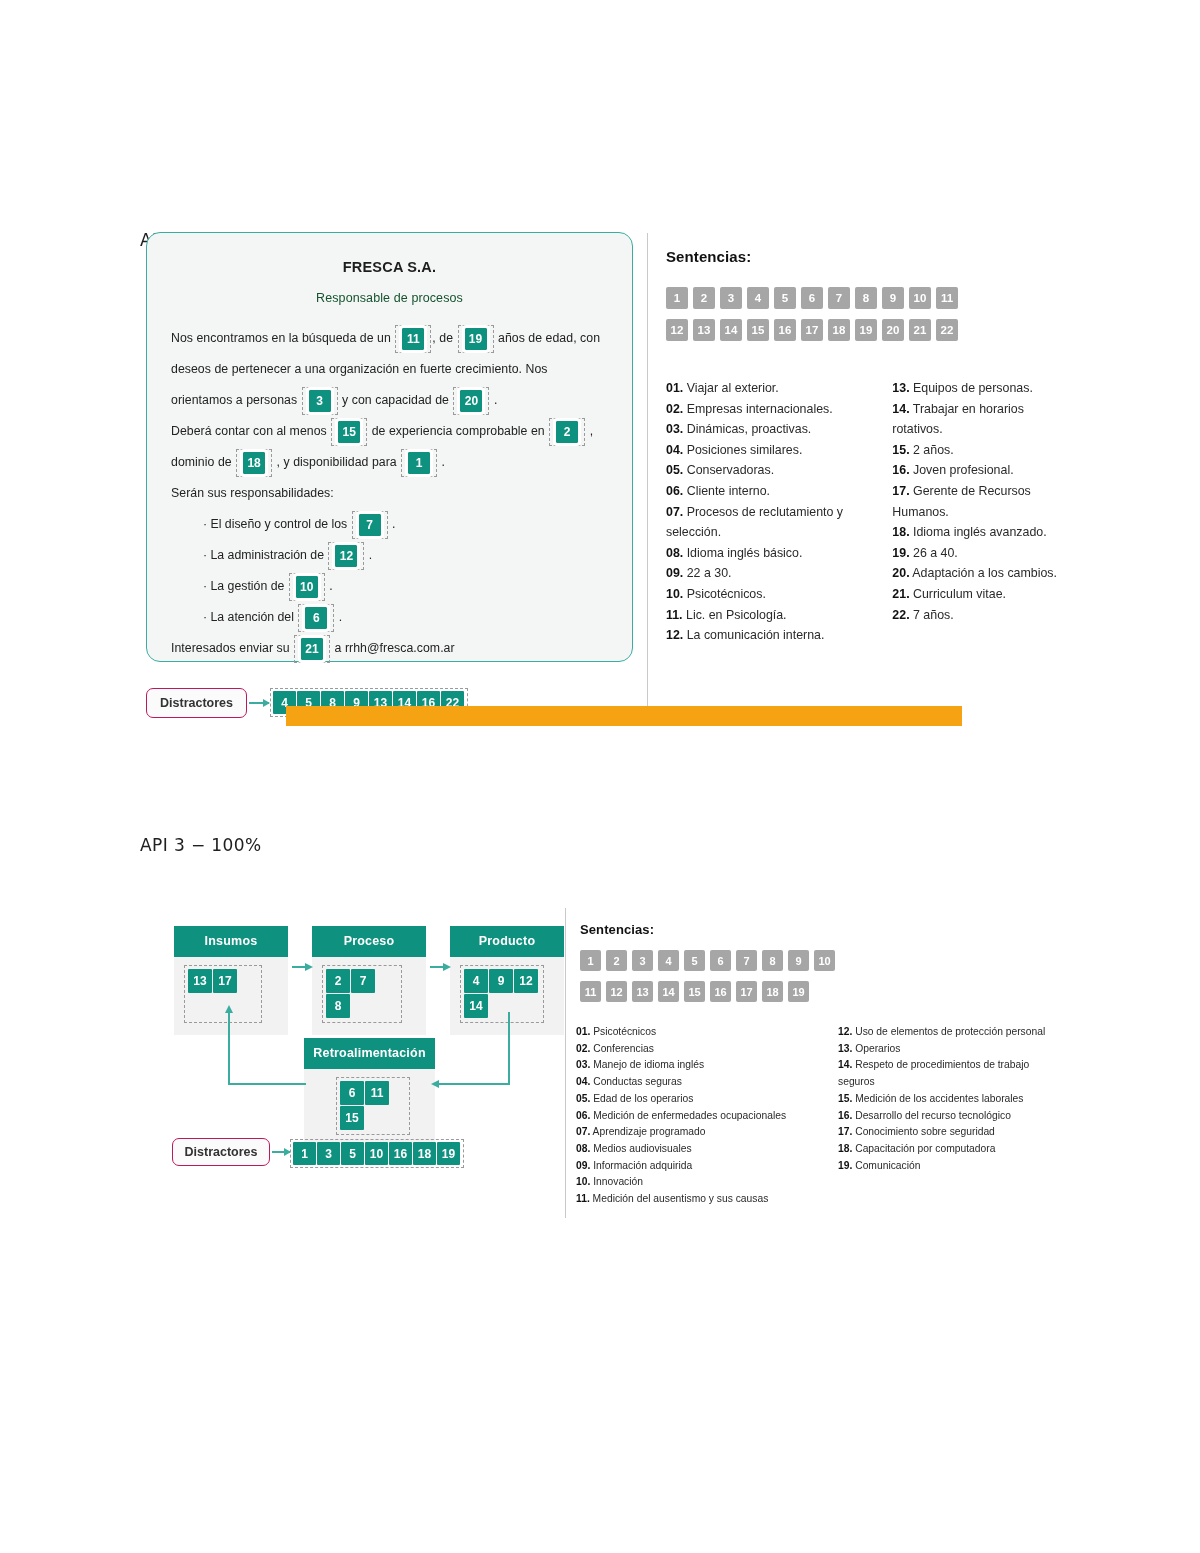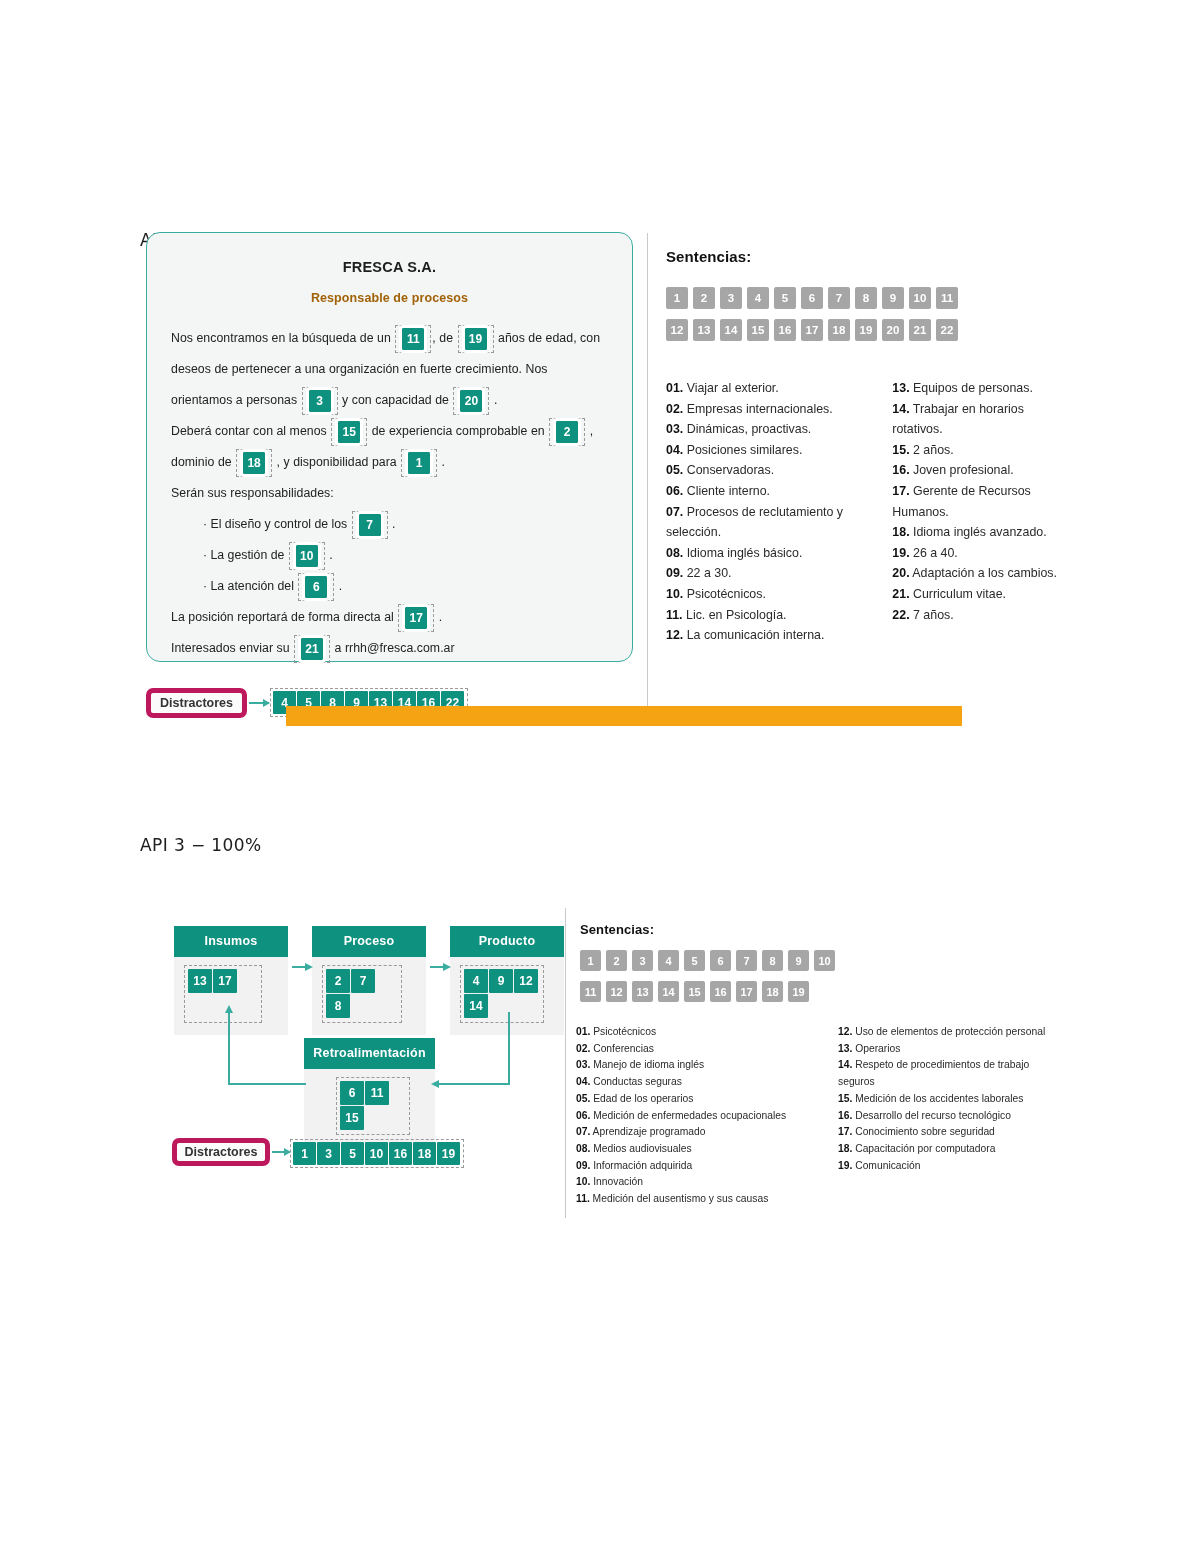"Responsable de procesos" #api2-card .co-role { color: #a16207 -> #14532d; font-weight: 700 -> 400 }
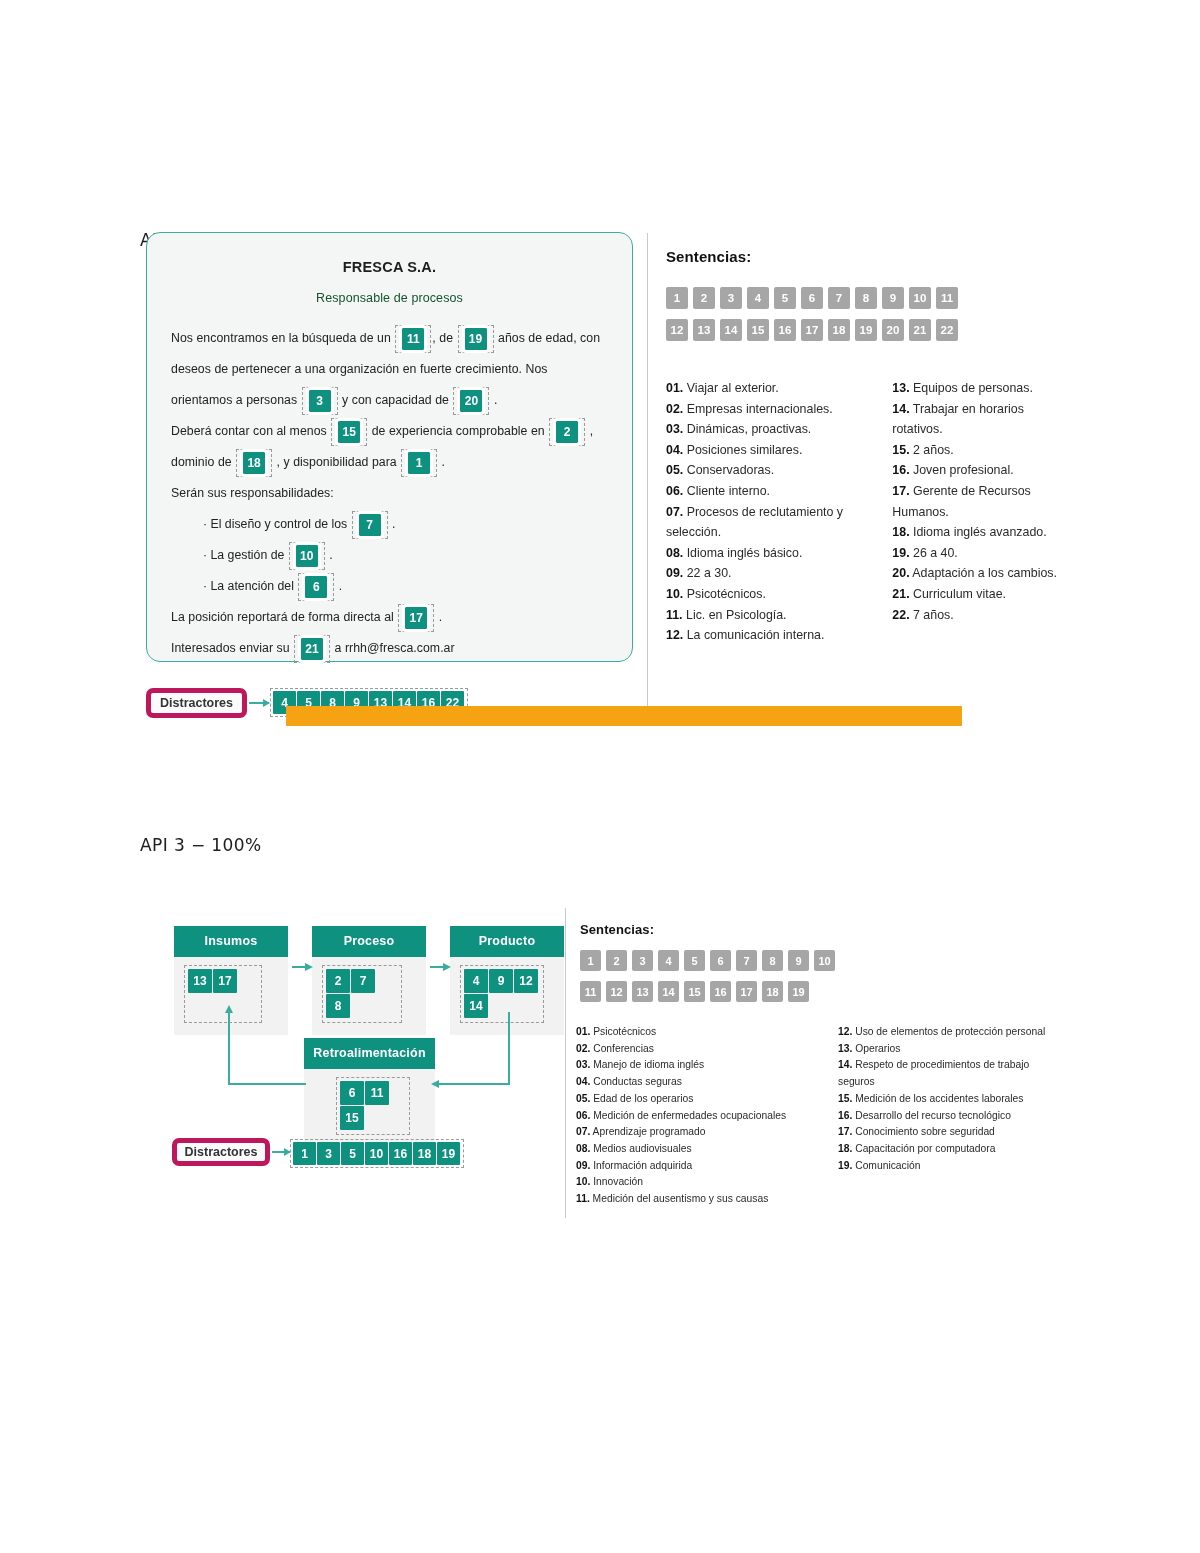"· La administración de 12" div.bullet { html: none -> <div>· La administración de <span><span>12</span></span> .</div> }
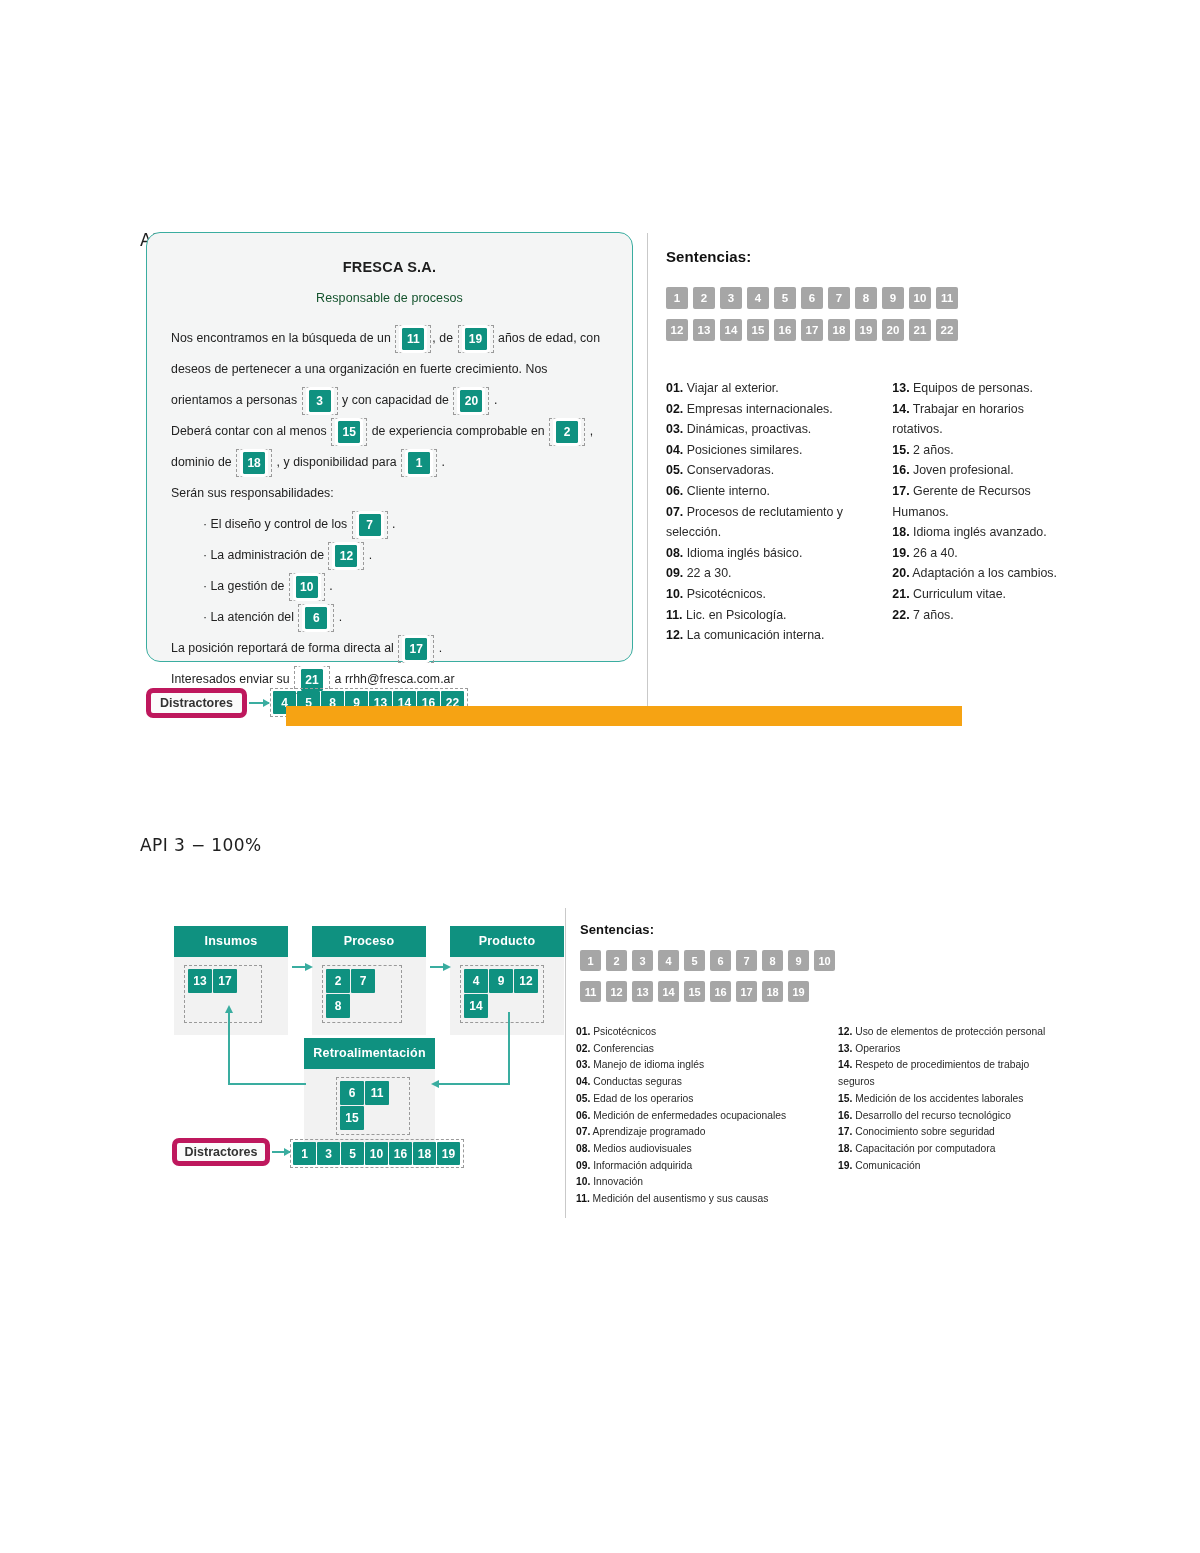"La posición reportará de forma" div.body-line { html: <div>La posición reportará de forma directa al <span><span>17</span></span> .</div> -> none }
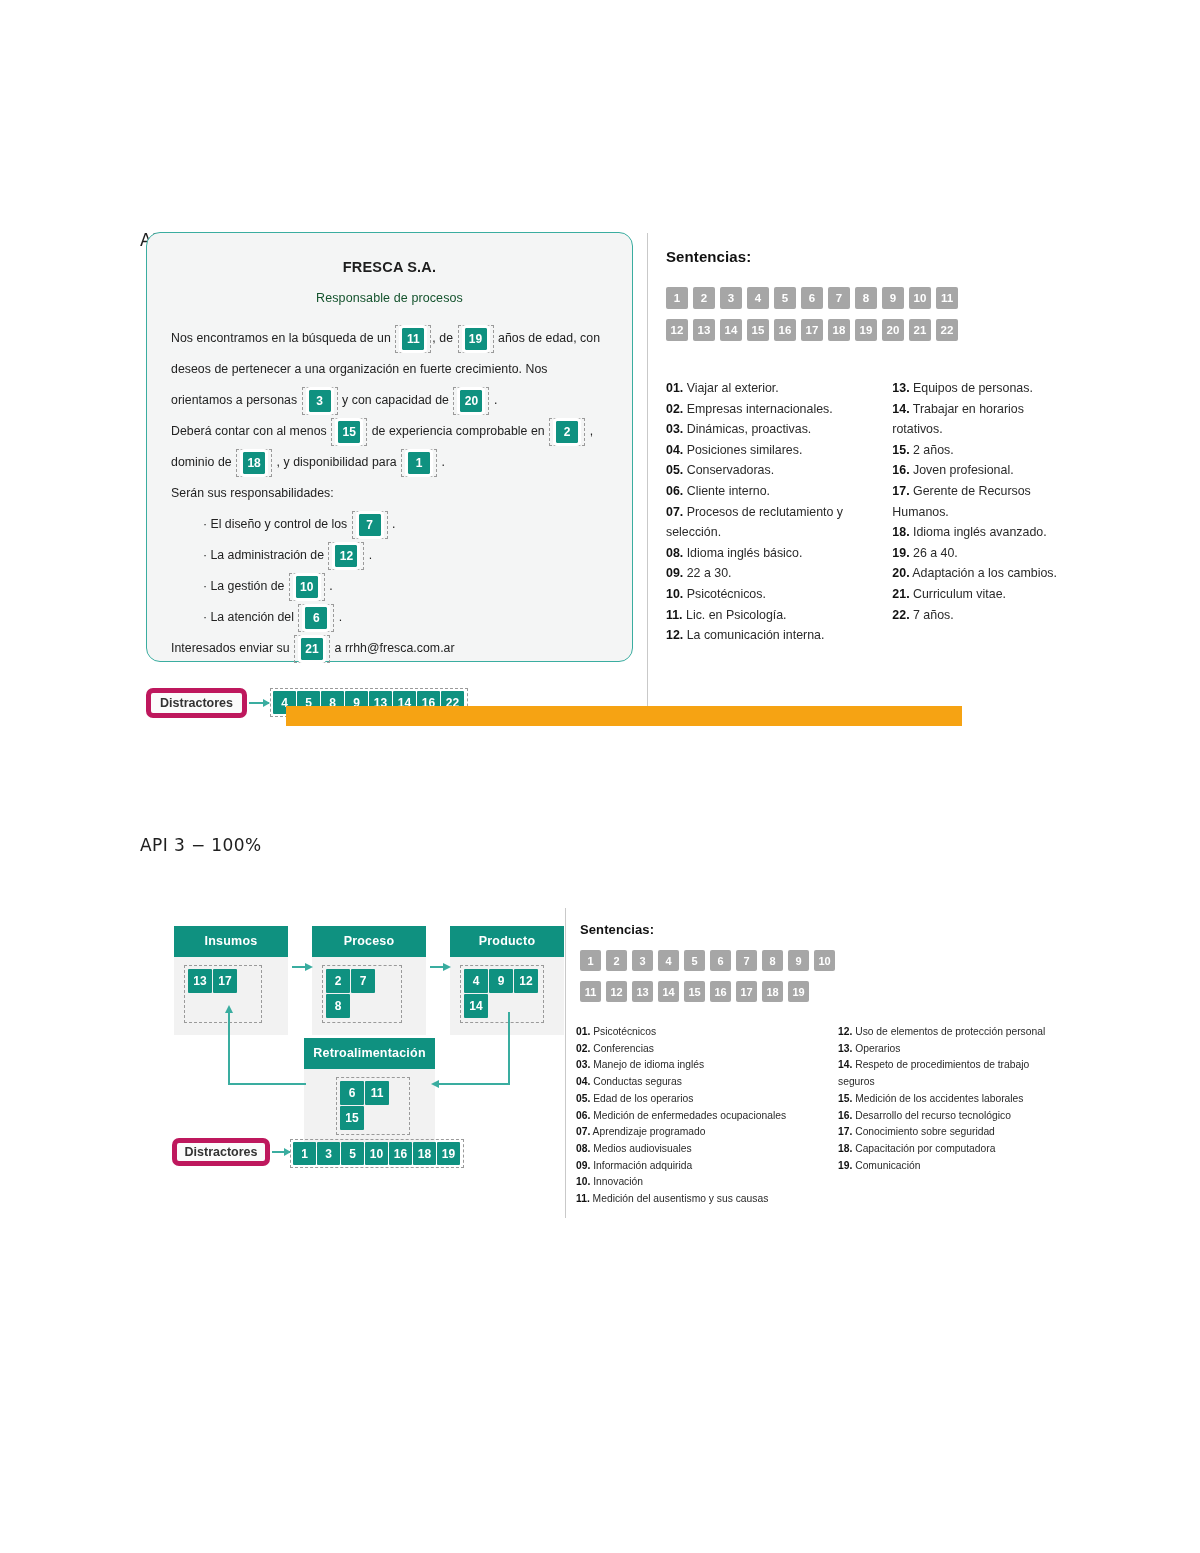"Distractores" .distr-pill { border: 5px solid #be185d -> 1px solid #be185d }
